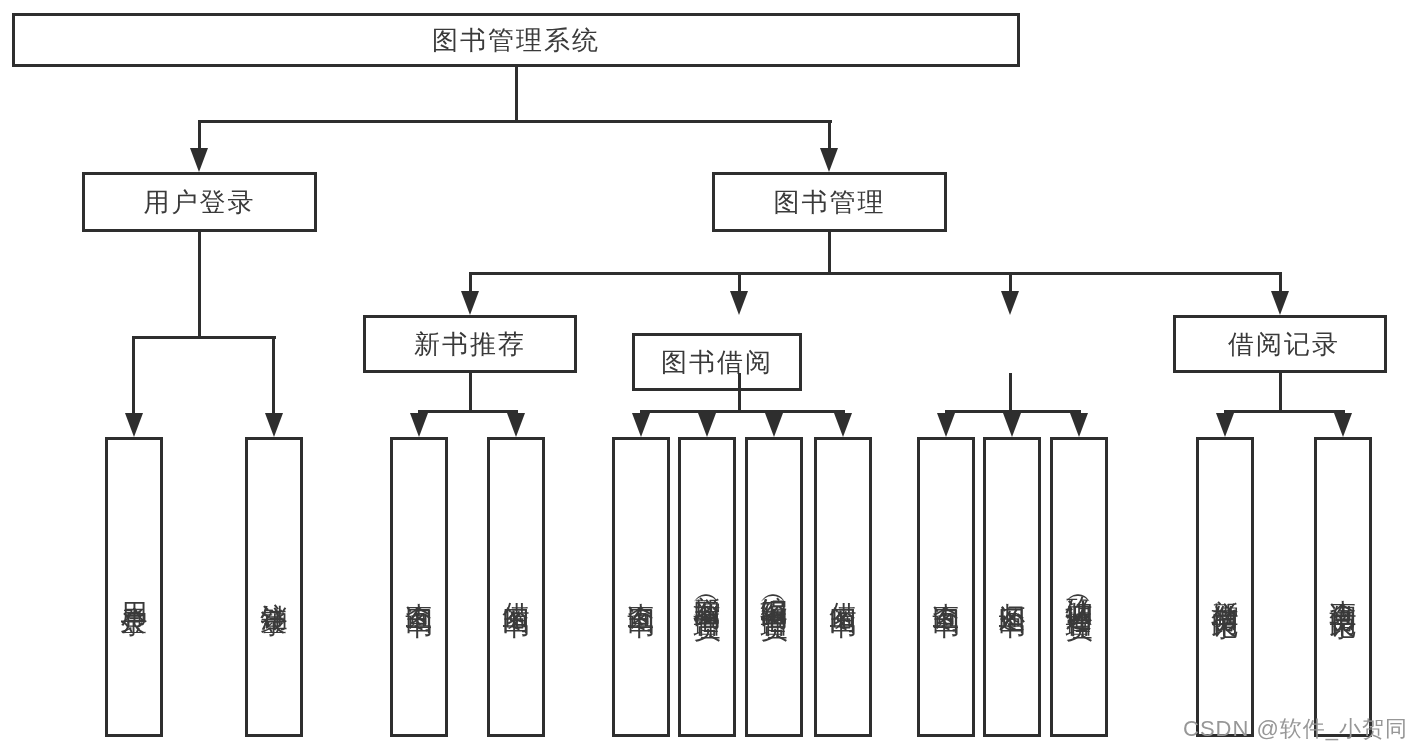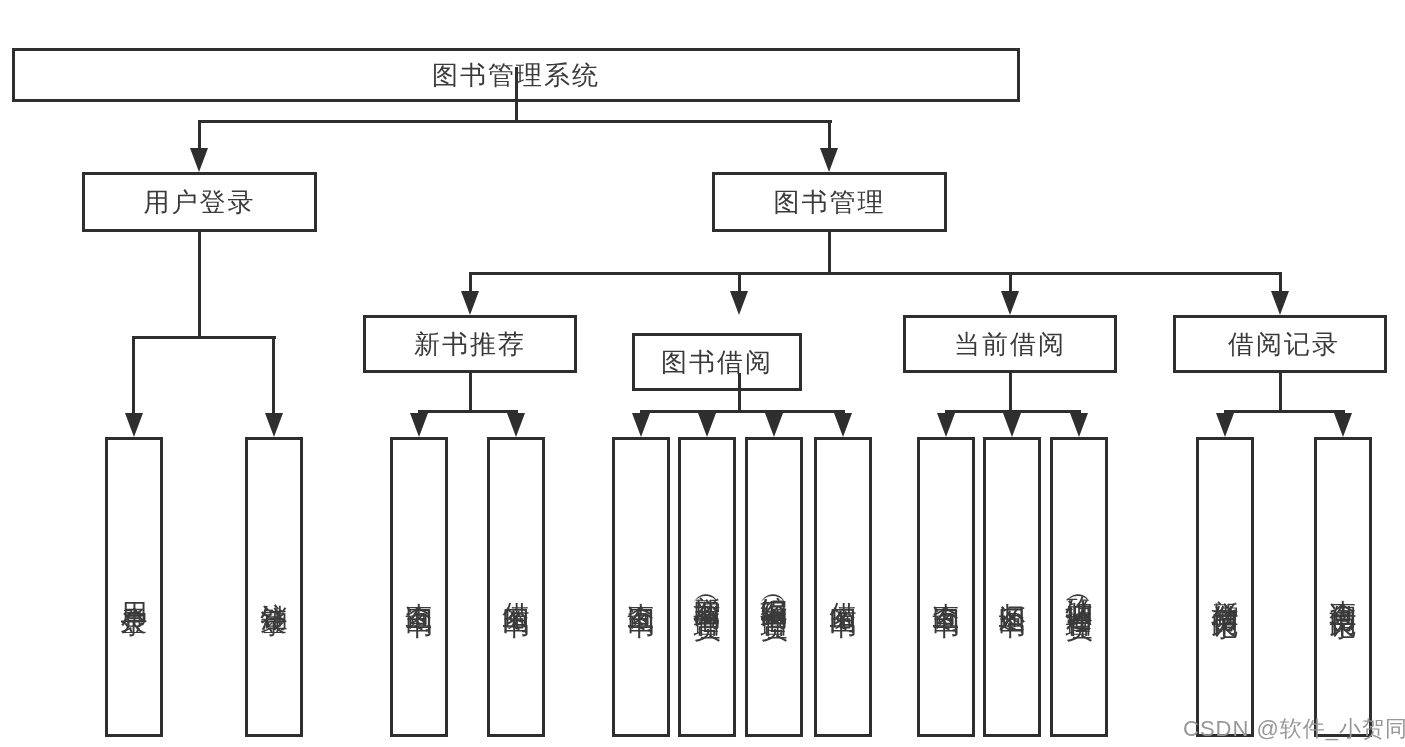"图书管理系统" div.box { margin-top: 35px -> none }
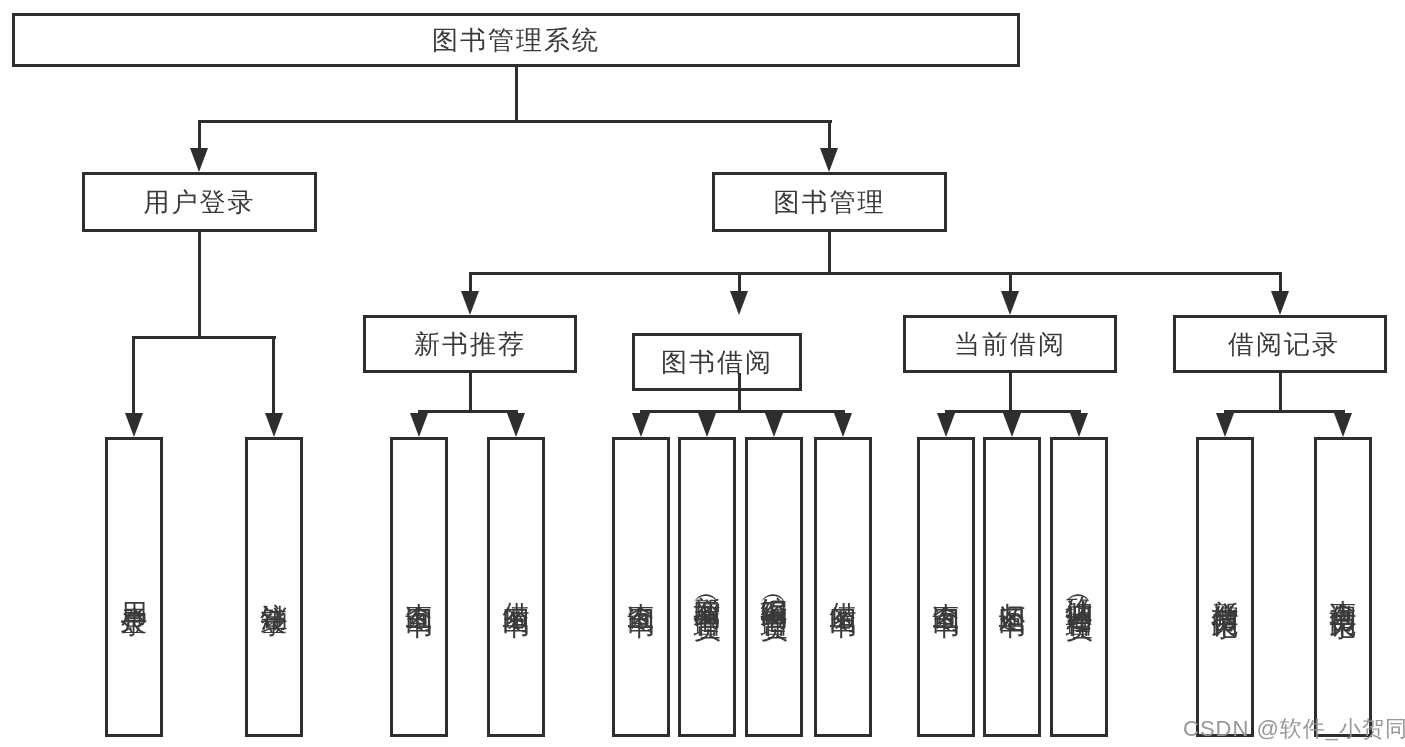"当前借阅" div.box { html: <div>当前借阅</div> -> none }
